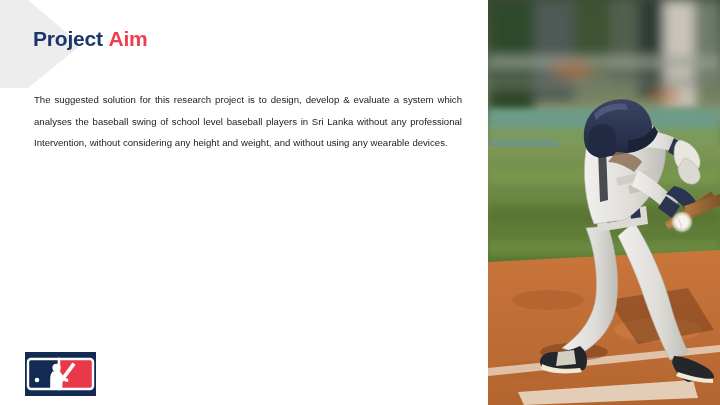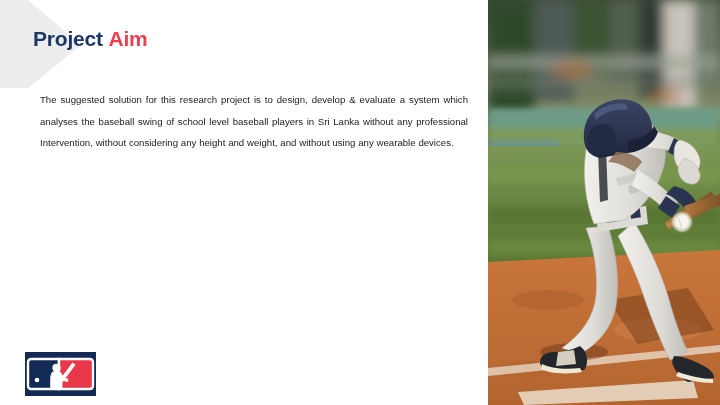"The suggested solution for this" .body-copy { left: 40px -> 34px }
